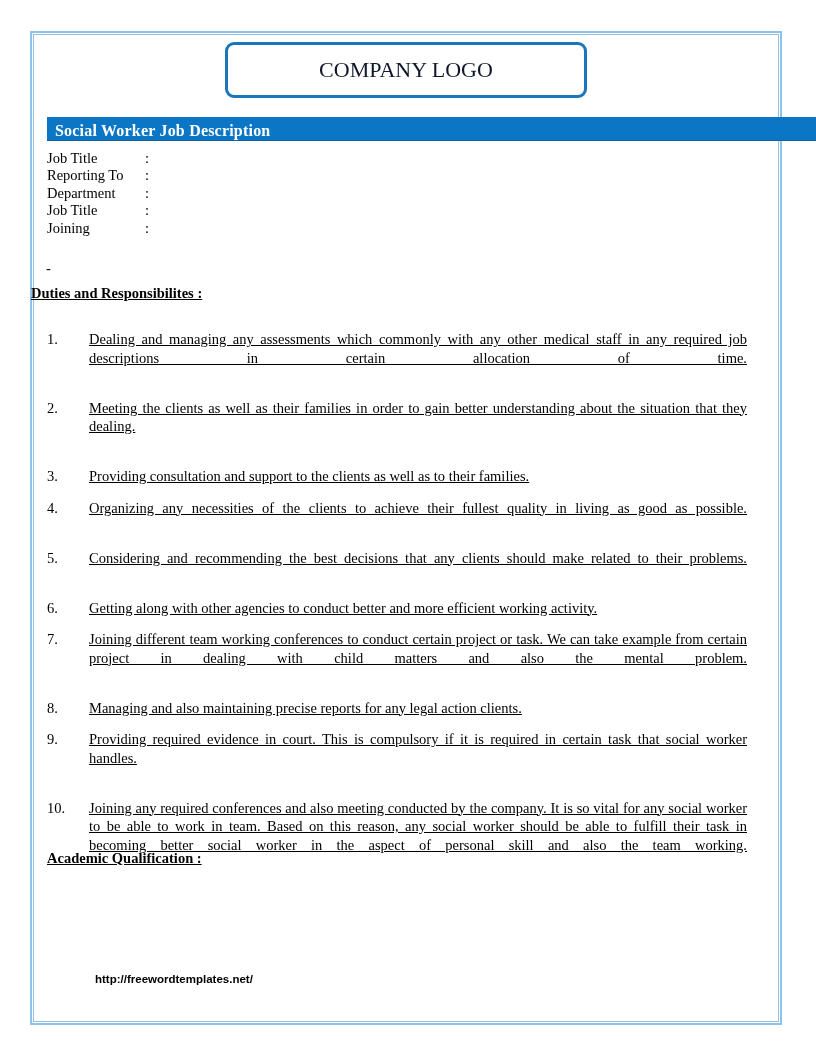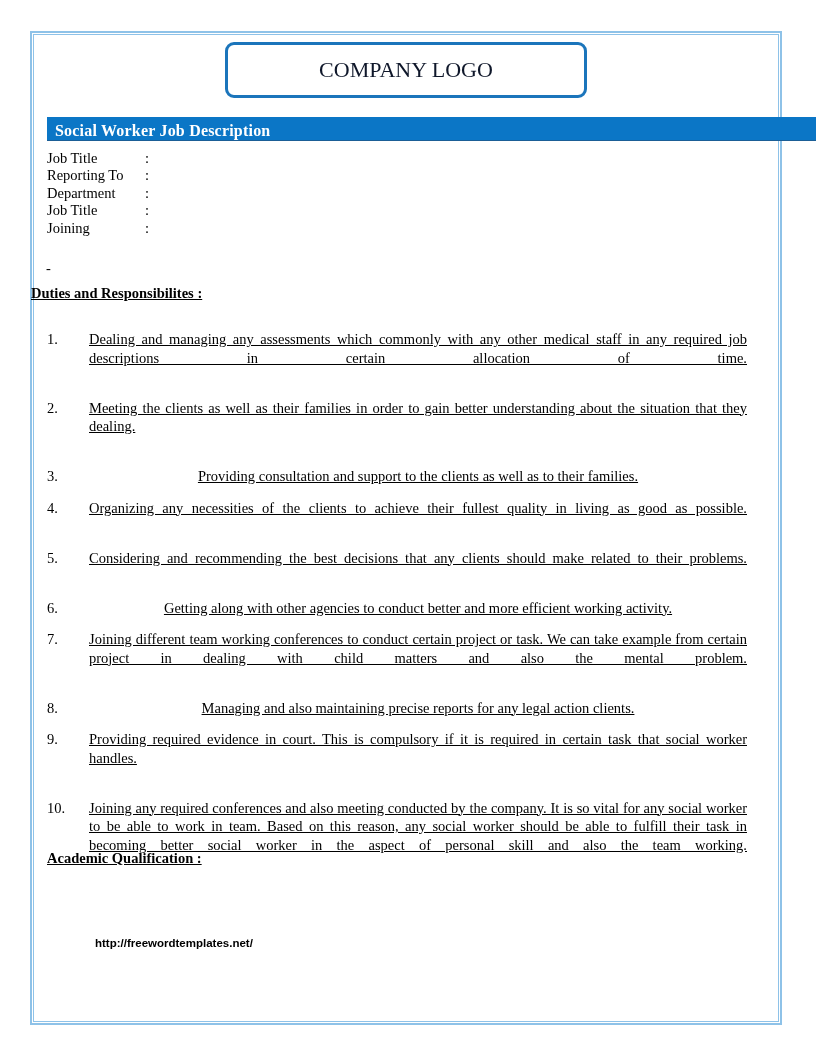"Providing consultation and support to" .duty-text.no-justify { text-align: center -> left }
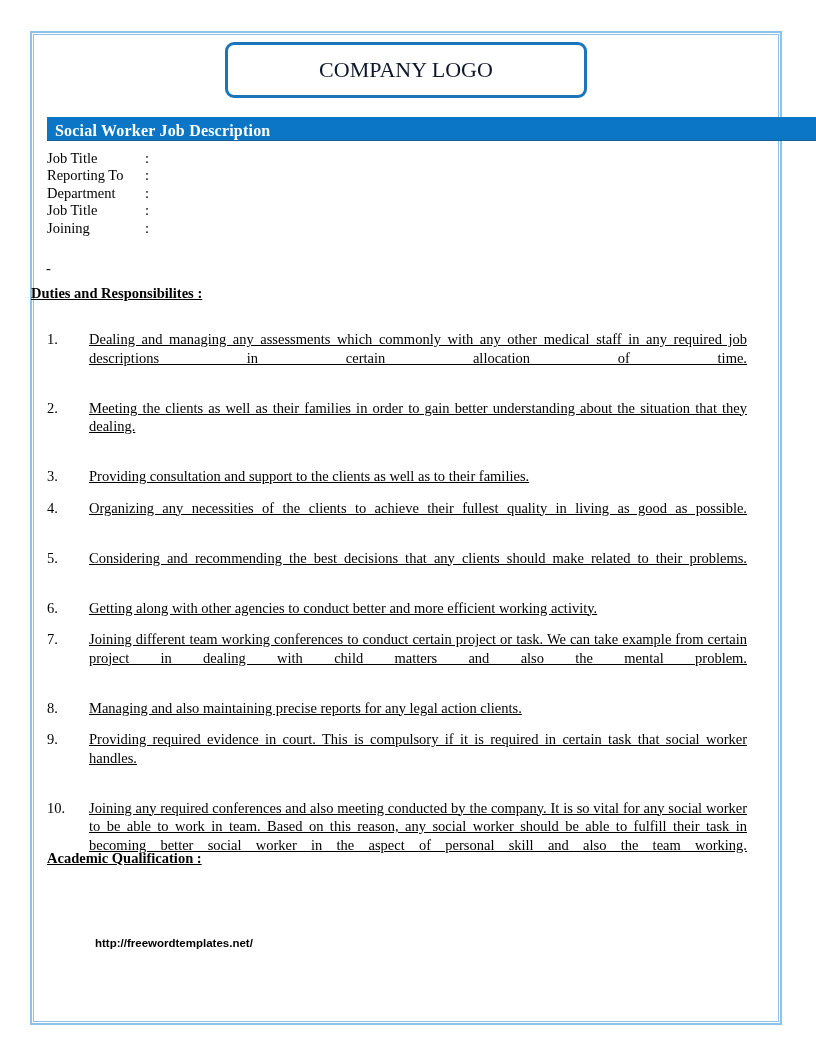"http://freewordtemplates.net/" #footer-url { top: 937px -> 973px }
